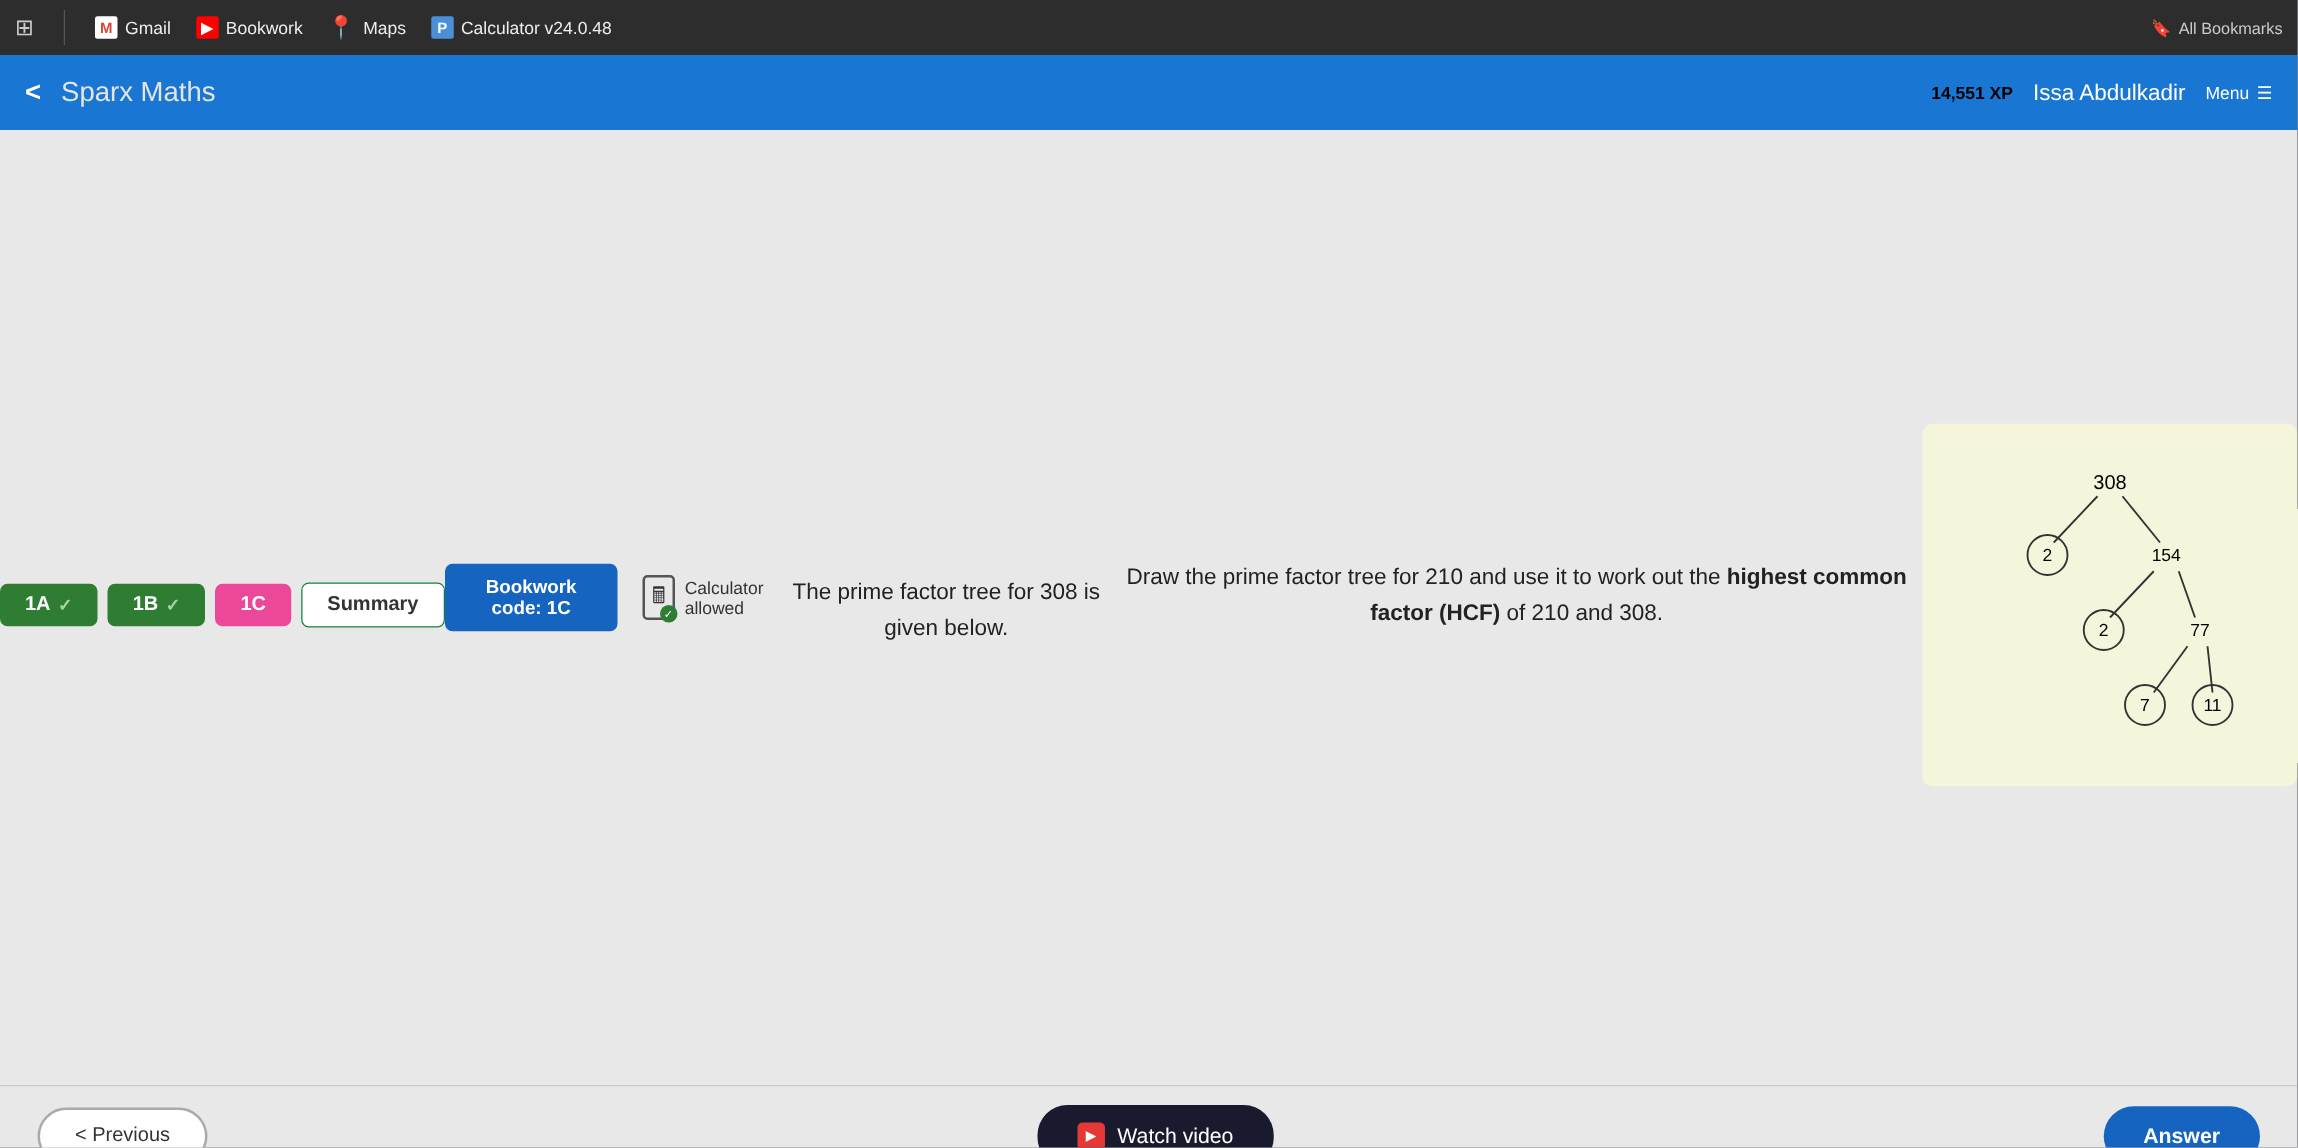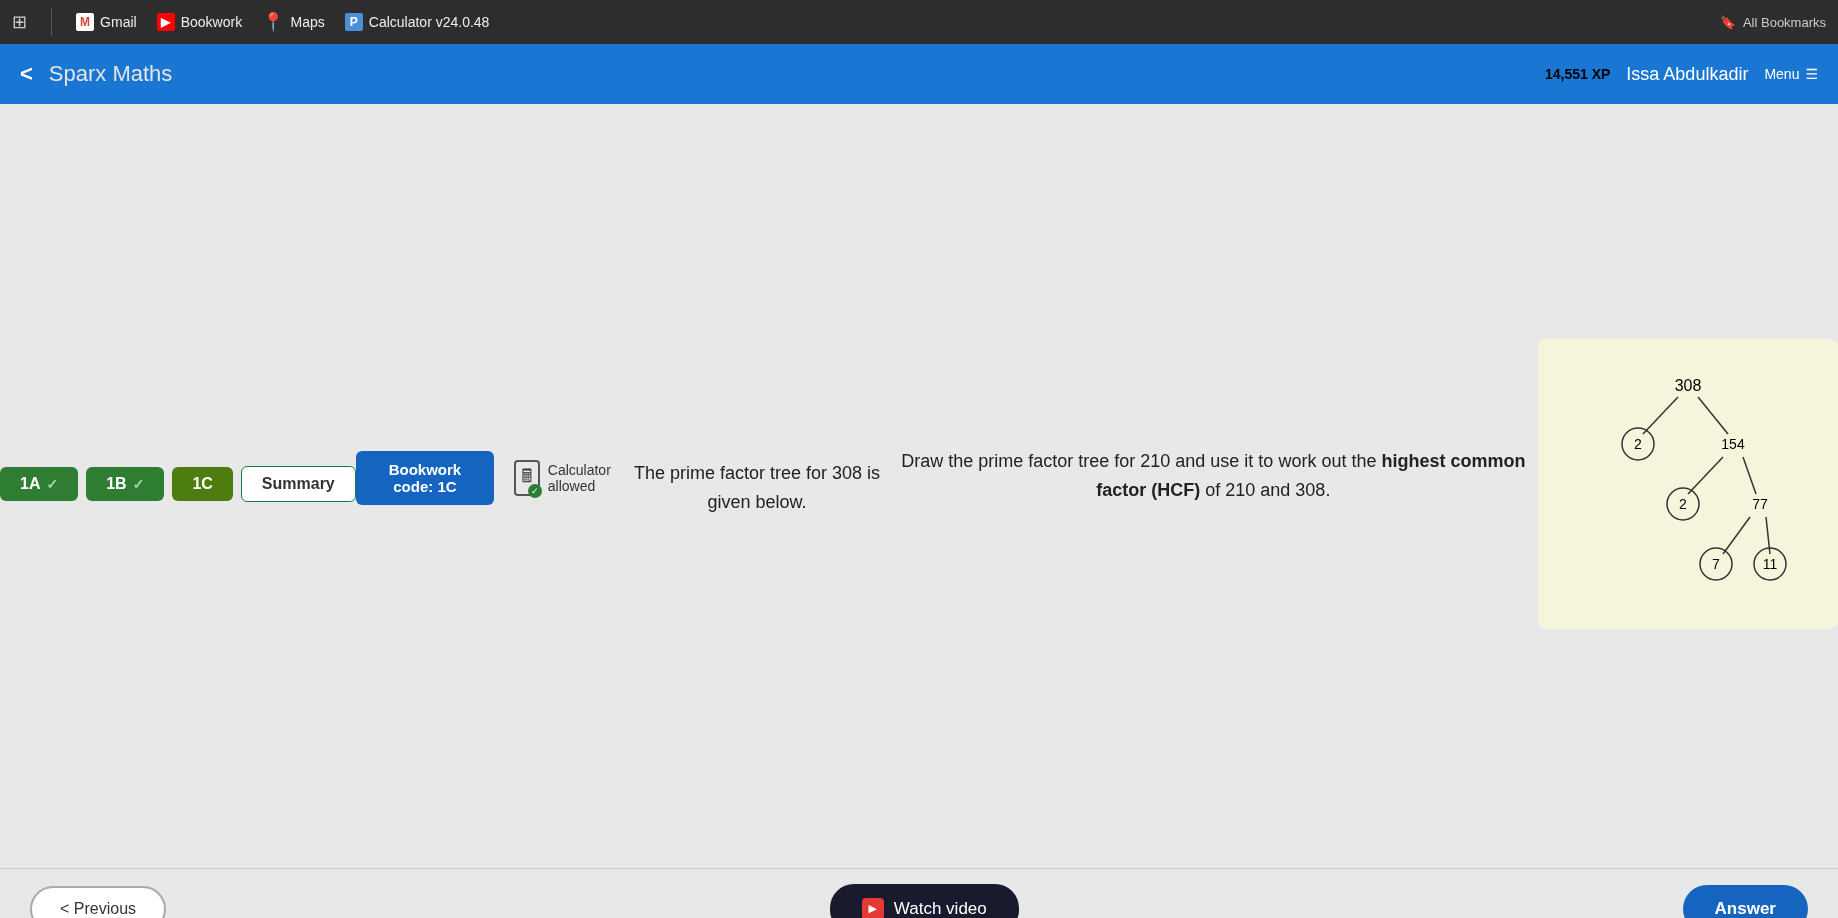"1C" .tab-blue { background: #4d7c0f -> #ec4899 }
